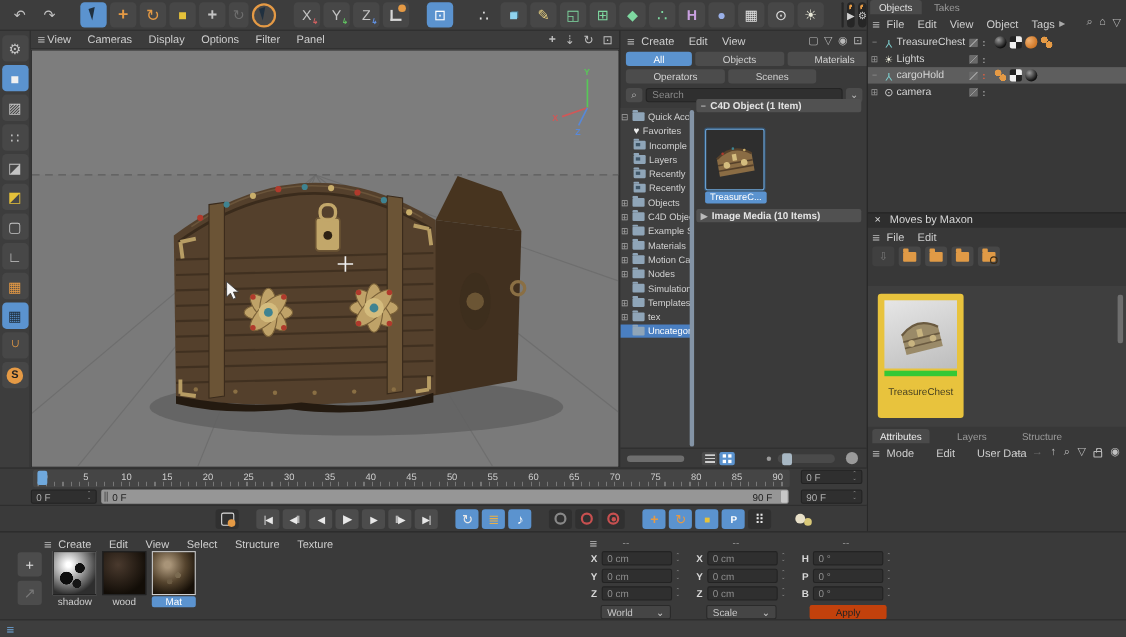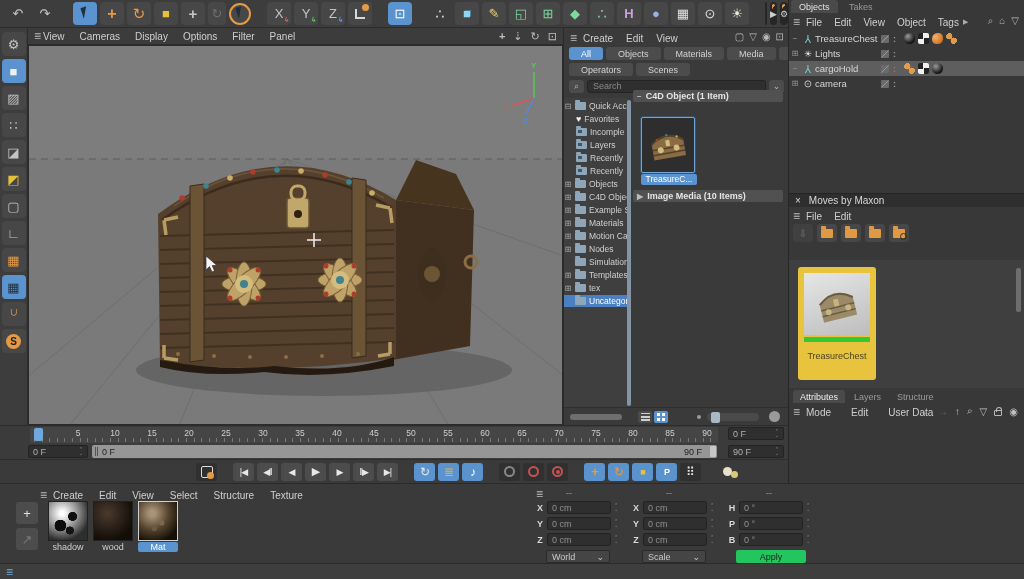"All" .chip { padding: 0 12px -> 0 25px }
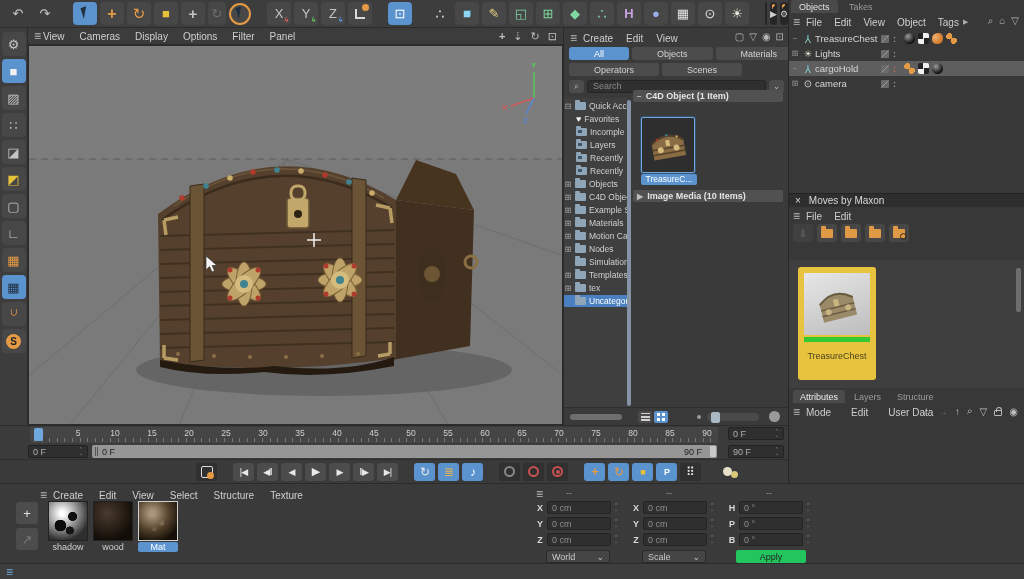"Attributes" #attr-tabs { gap: 2px -> 18px }
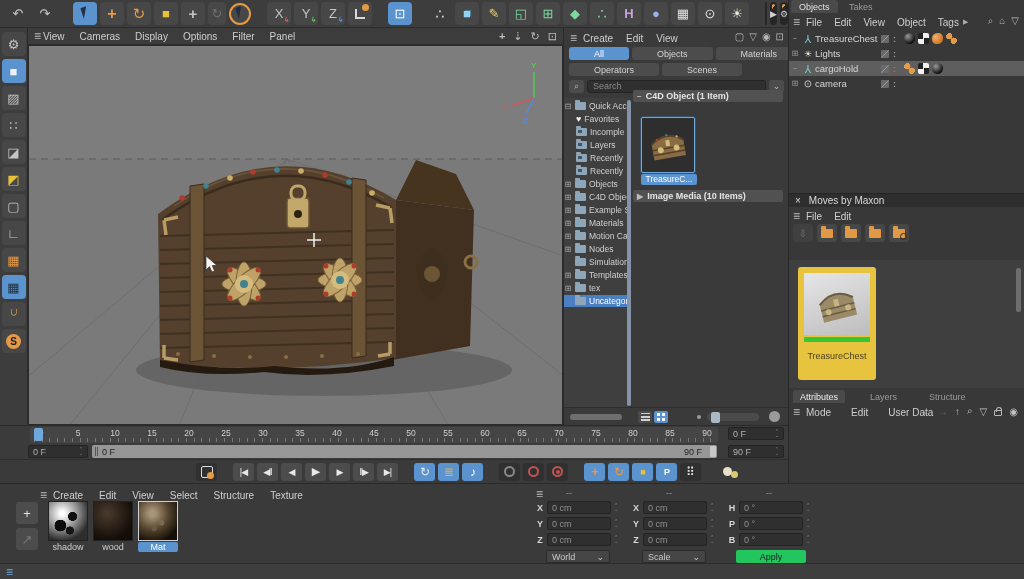"Apply" #apply-btn { background: #22c55e -> #c2410c }
